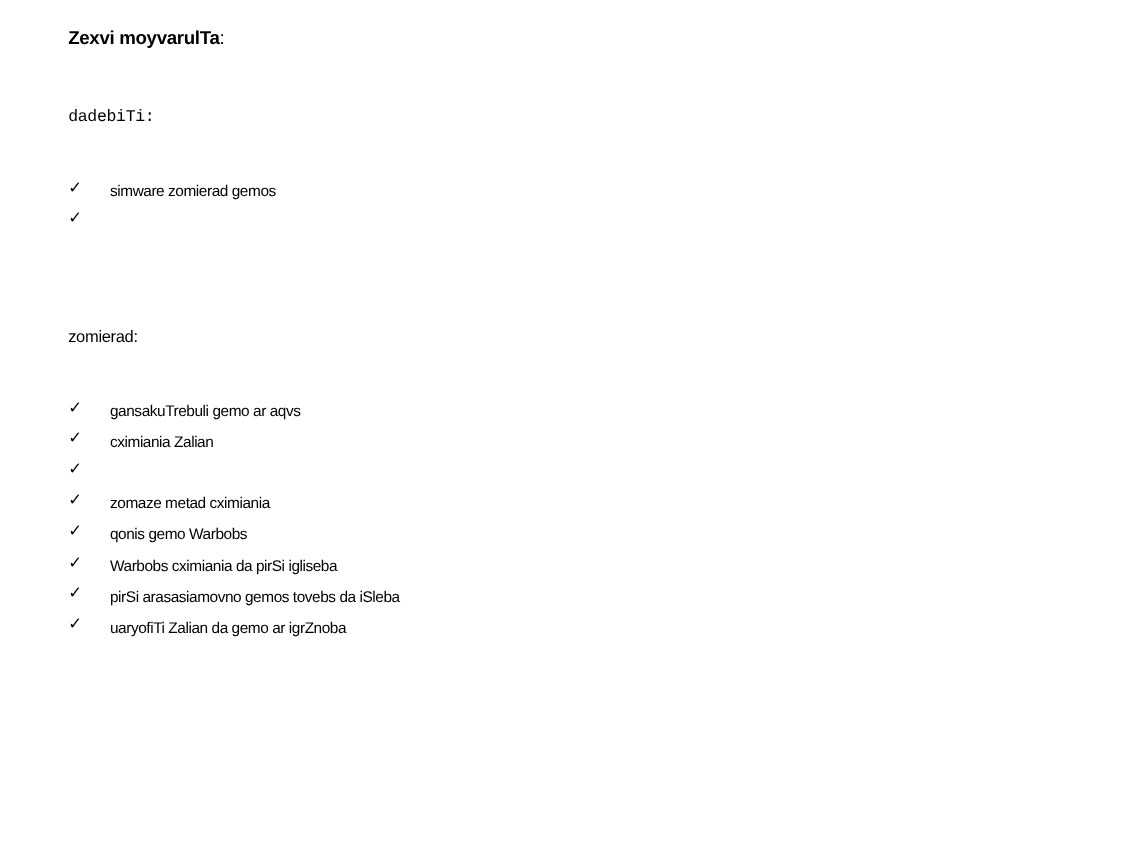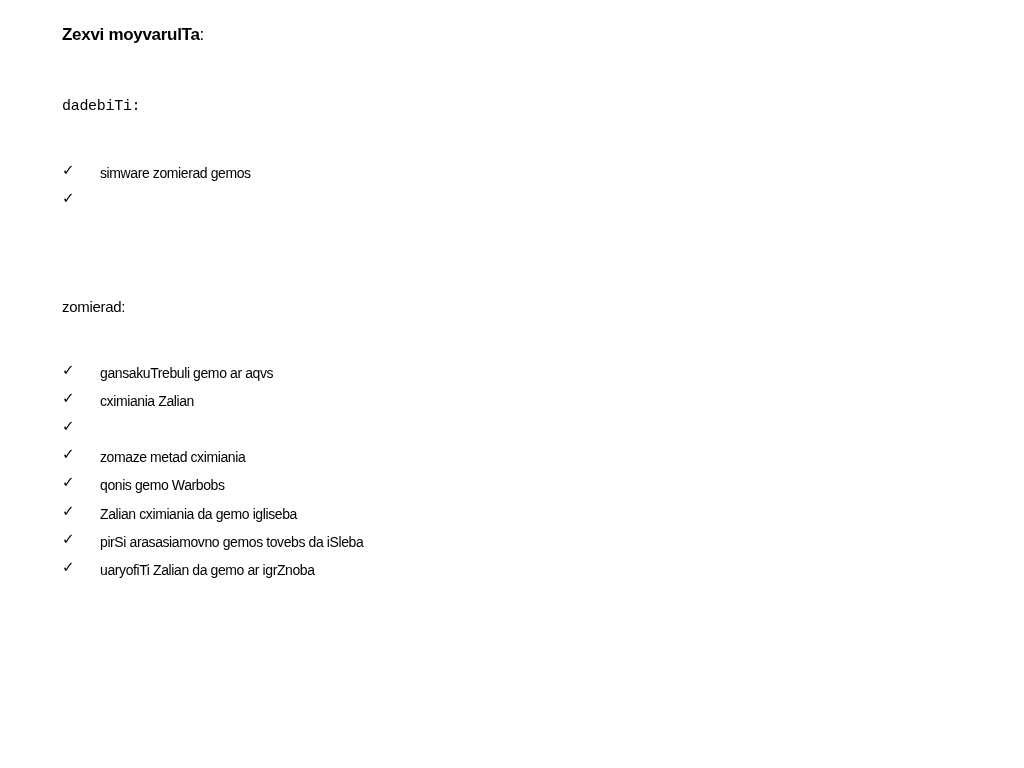"Zalian cximiania da gemo igliseba" span.item-text { text: Zalian cximiania da gemo -> Warbobs cximiania da pirSi }
